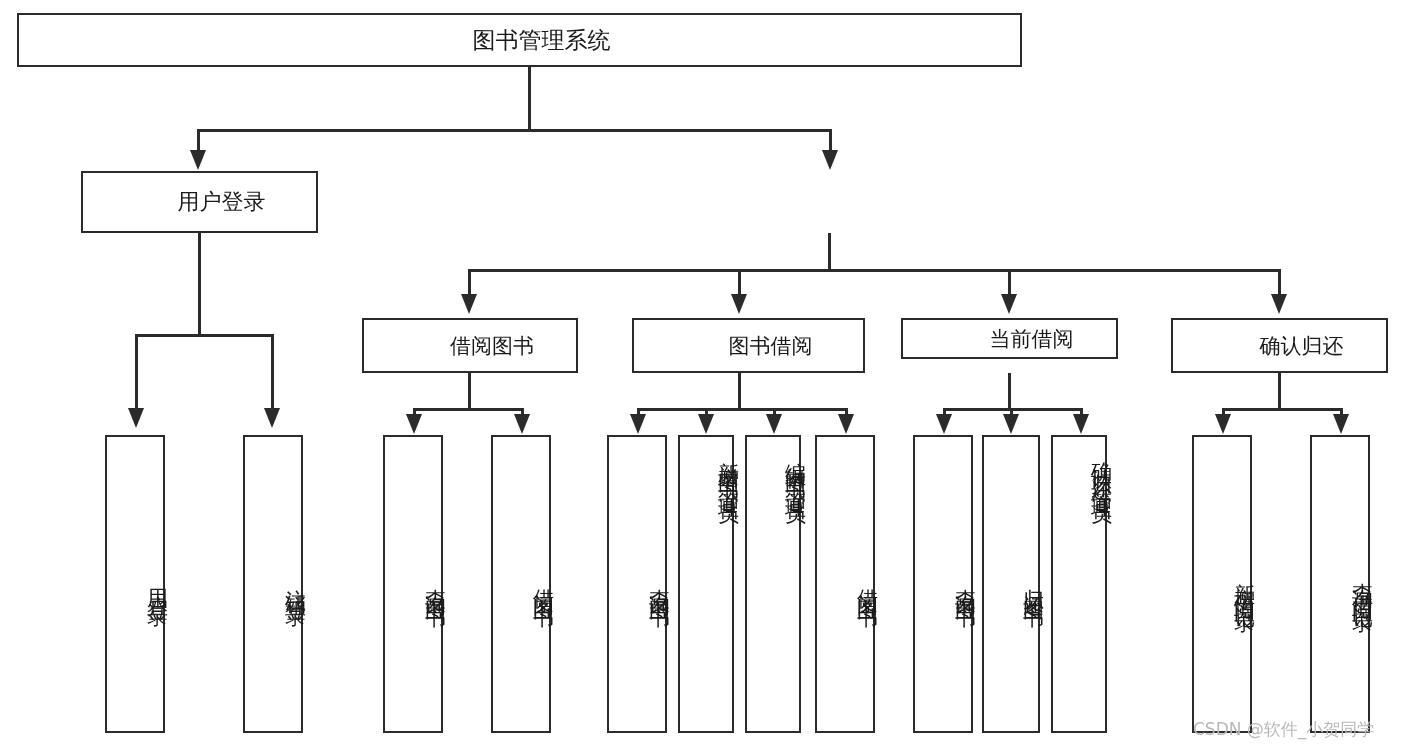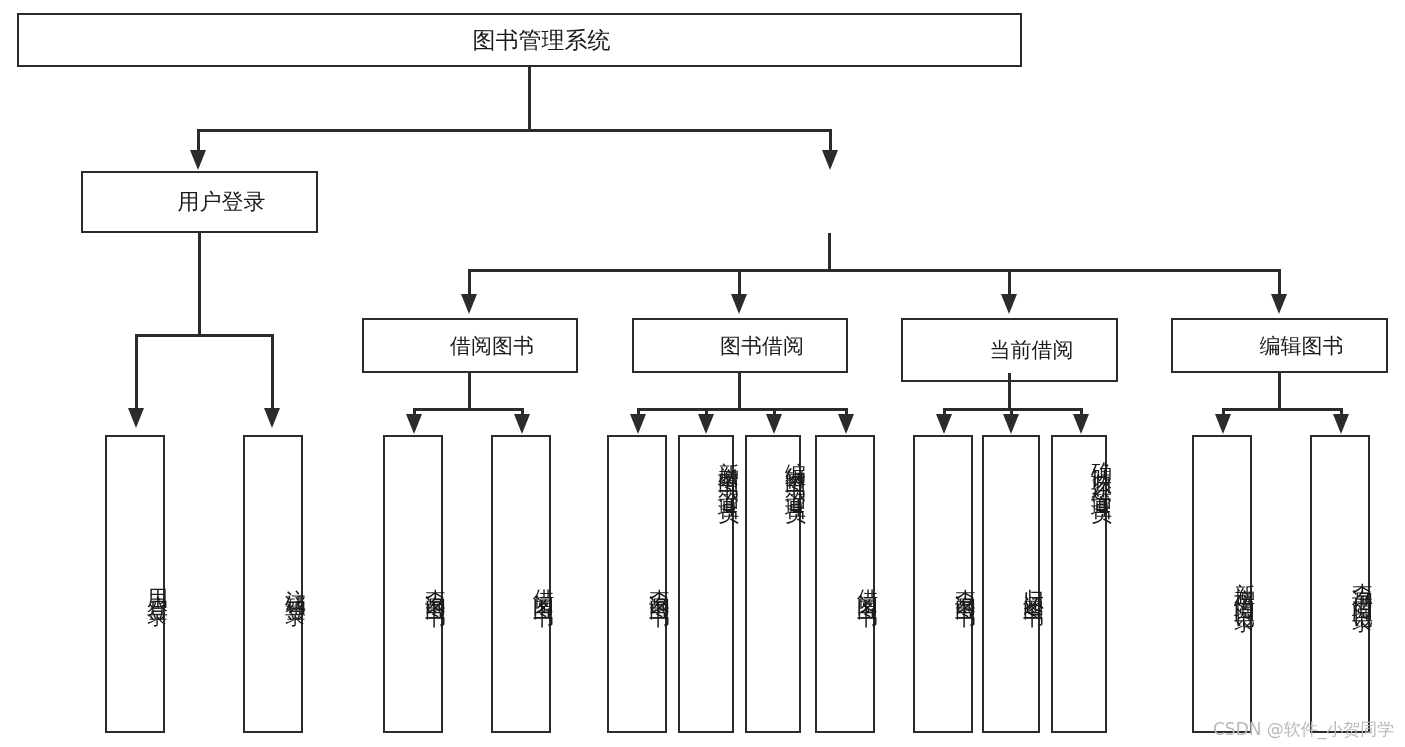"图书借阅" div.node { width: 216px -> 233px }
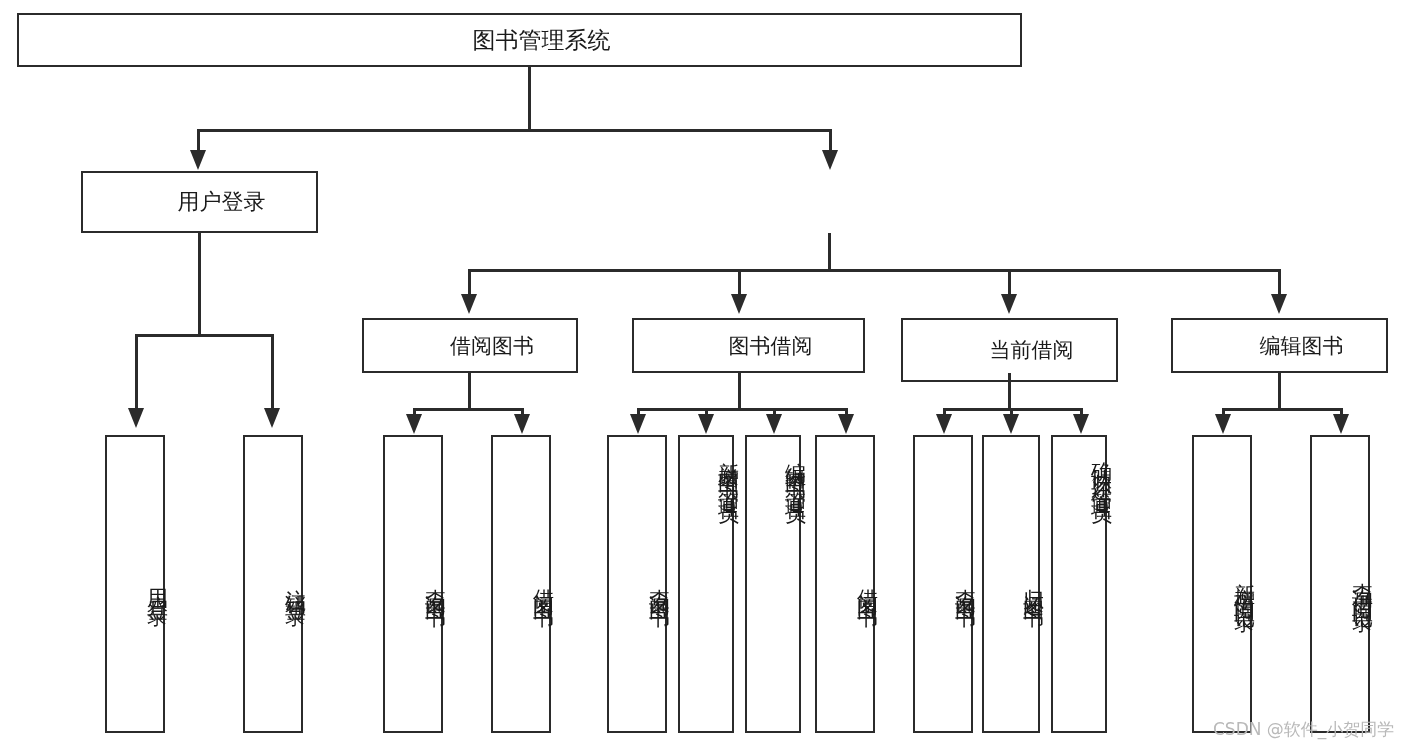"当前借阅" div.node { height: 64px -> 41px }
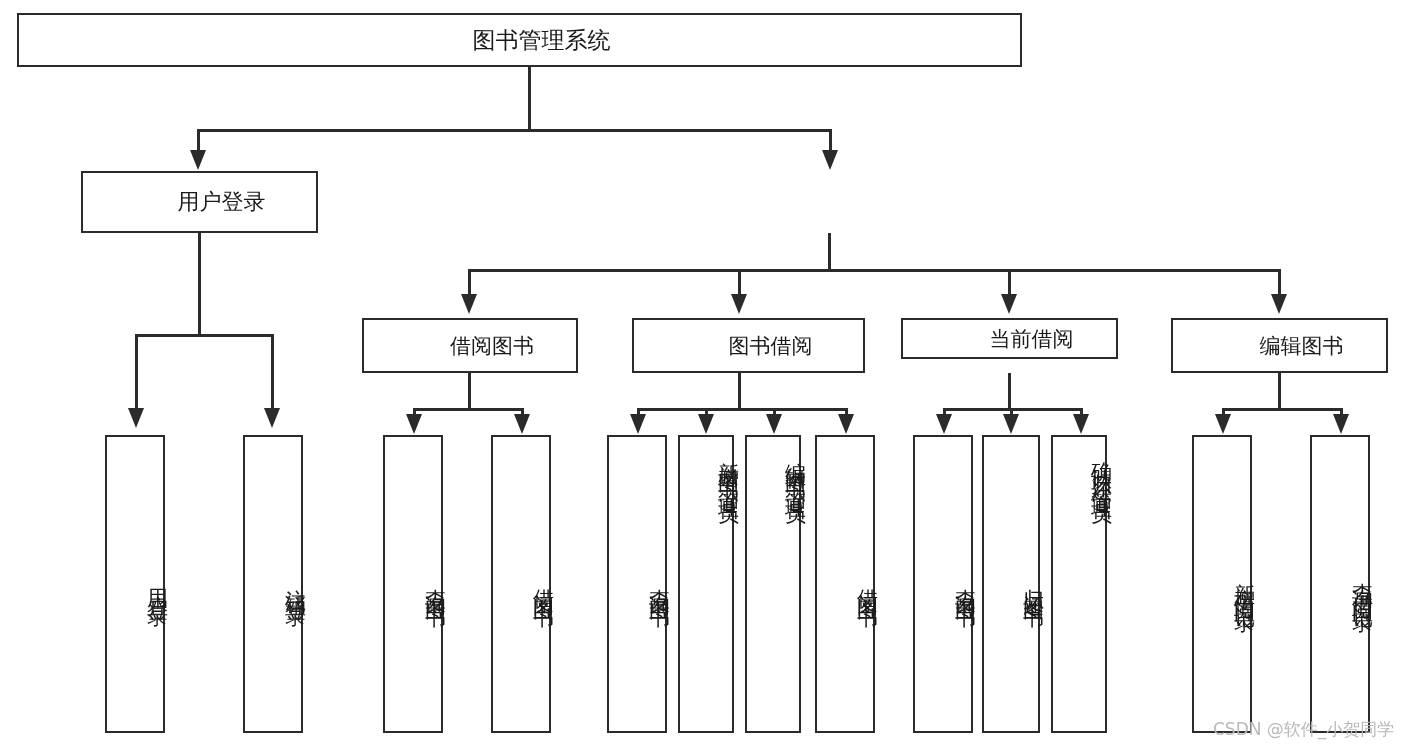"编辑图书" span { text: 编辑图书 -> 确认归还 }
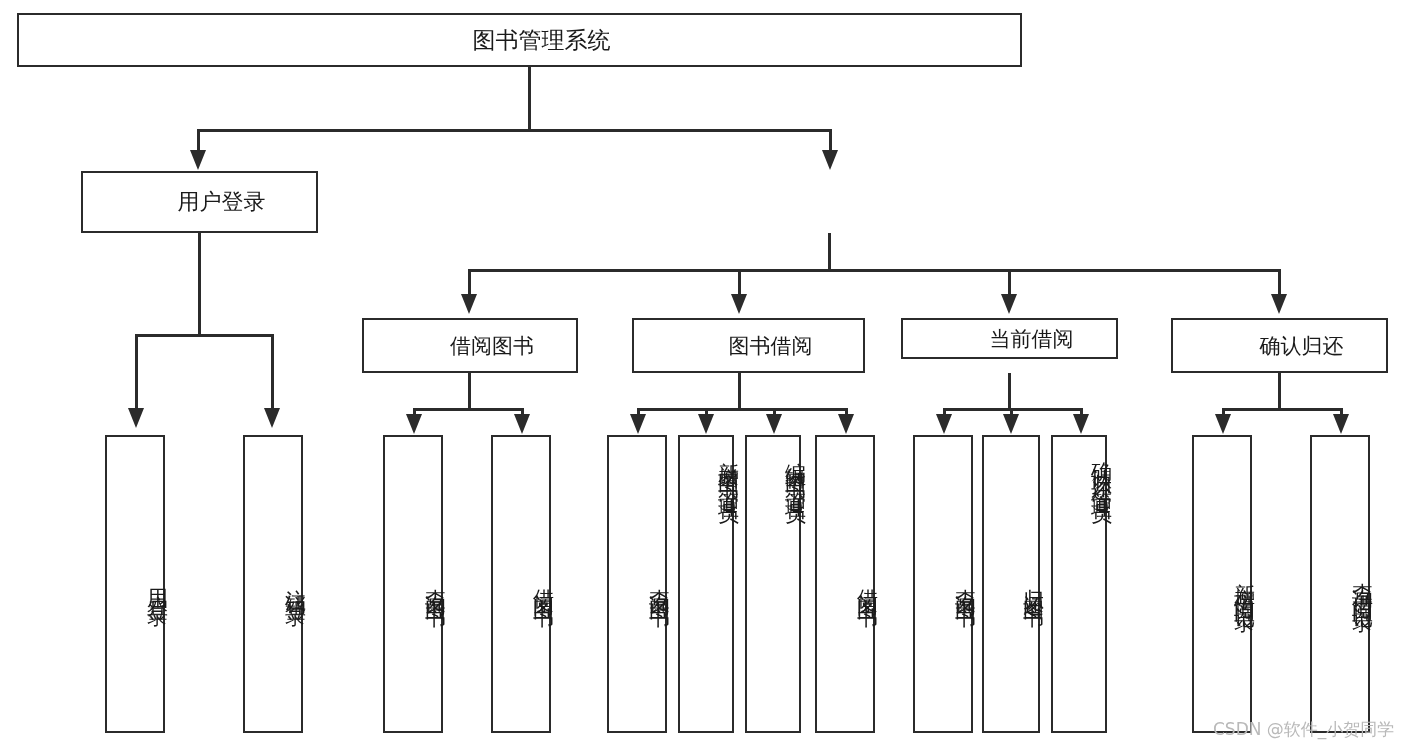"CSDN @软件_小贺同学" #watermark { margin-left: 20px -> none }
